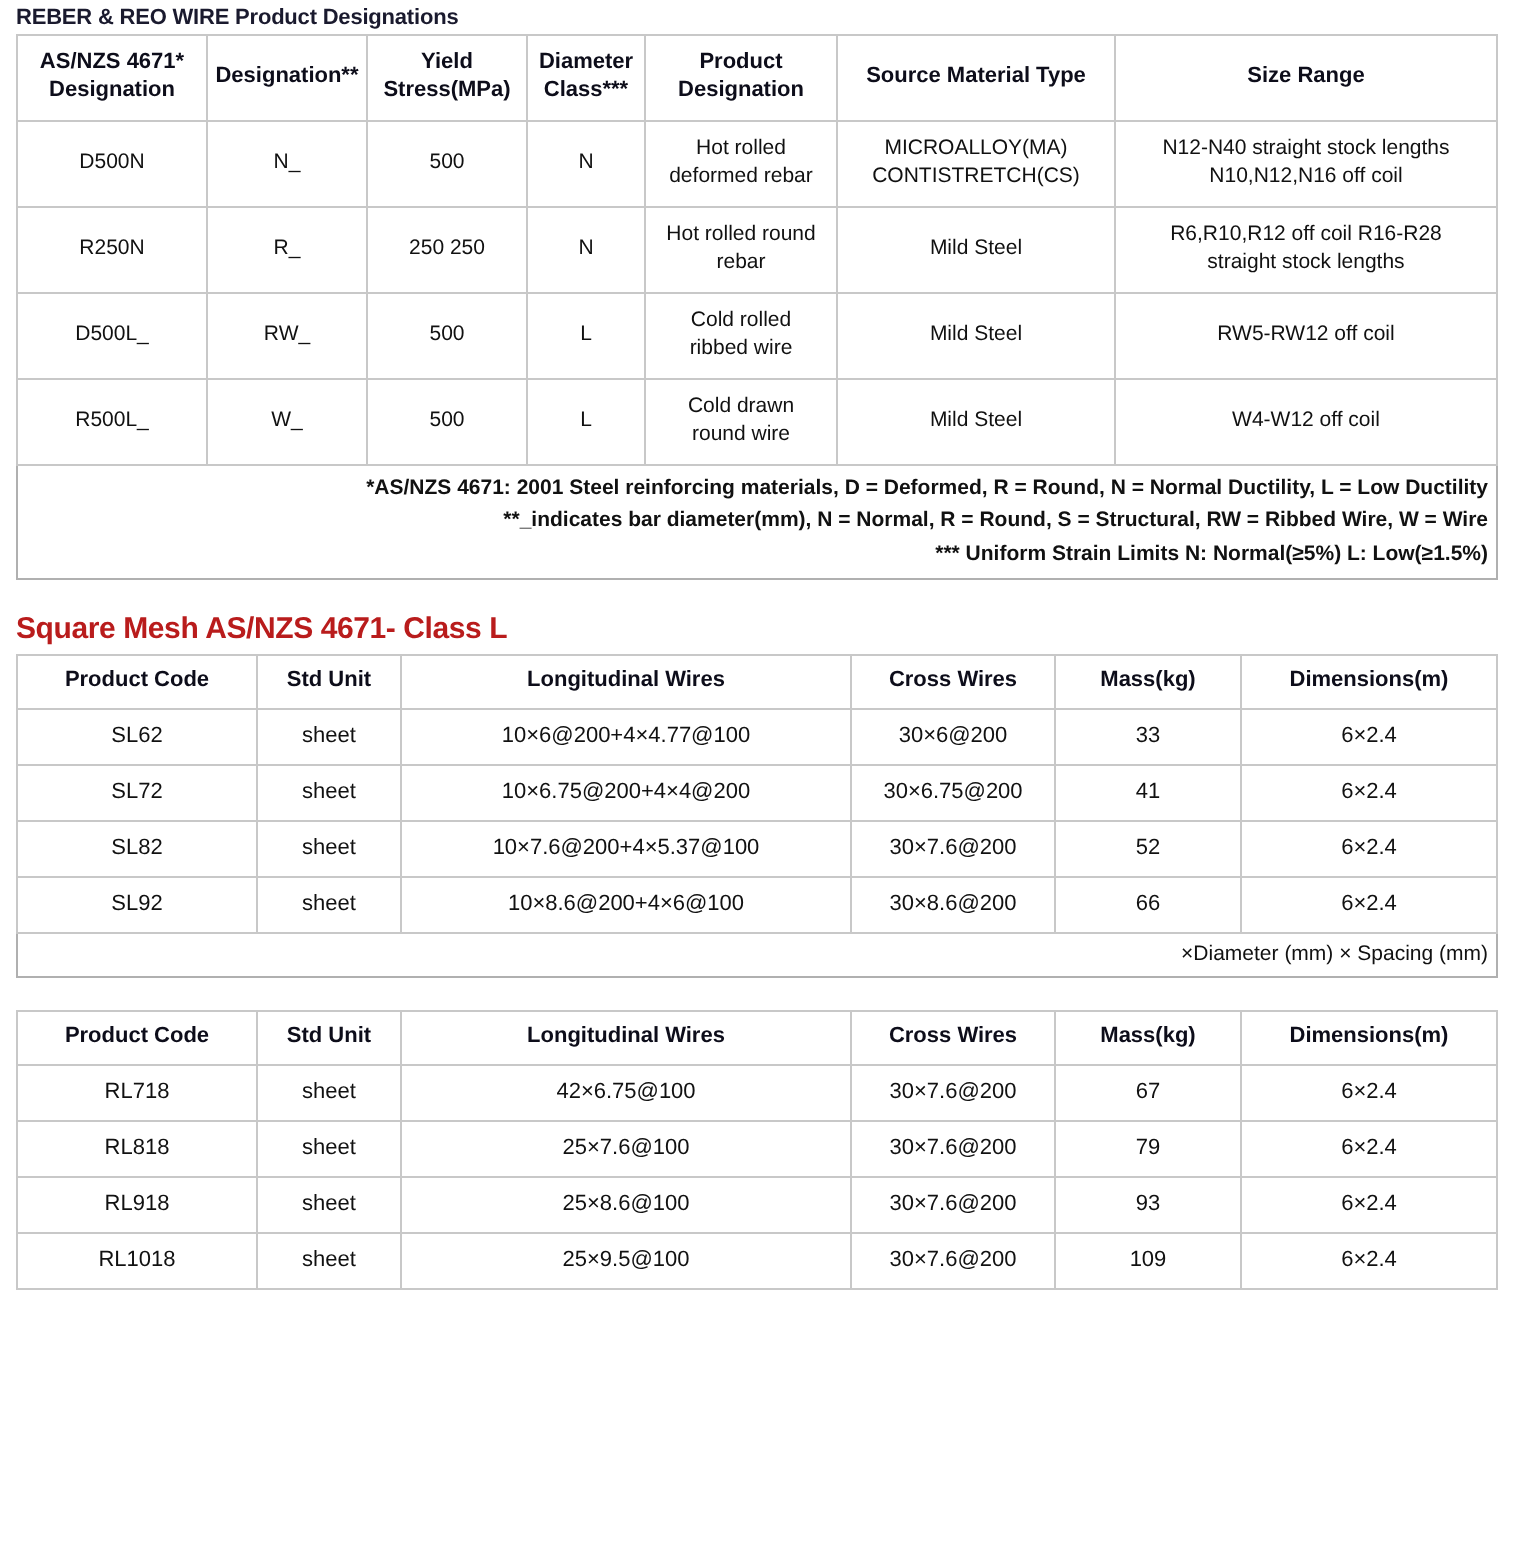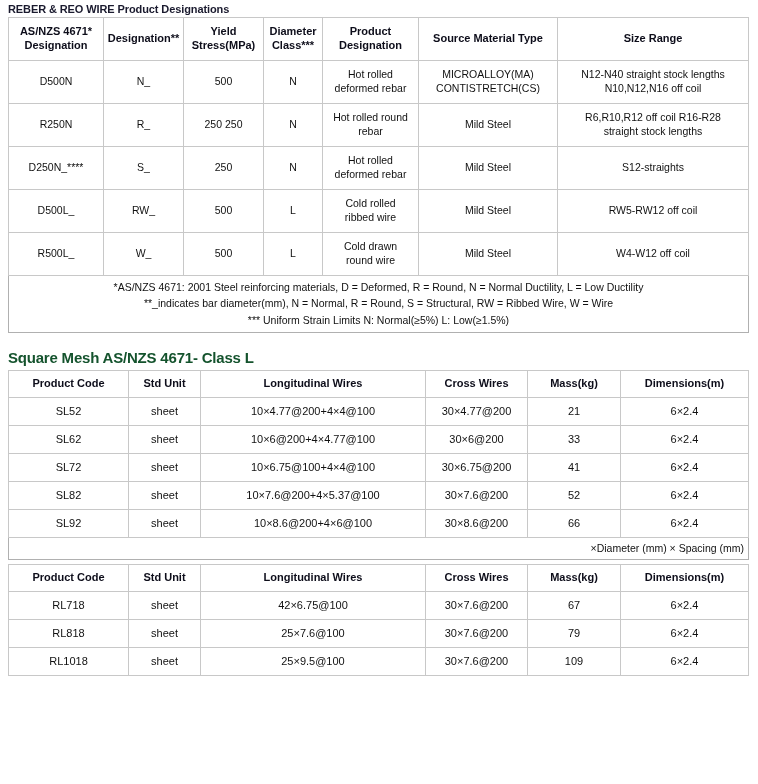"D250N_****" tr { html: <tr> <td>D250N_****</td> <td>S_</td> <td>250</td> <td>N</td> <td> <span>Hot rolled</span><br> <span>deformed rebar</span> </td> <td>Mild Steel</td> <td>S12-straights</td> </tr> -> none }
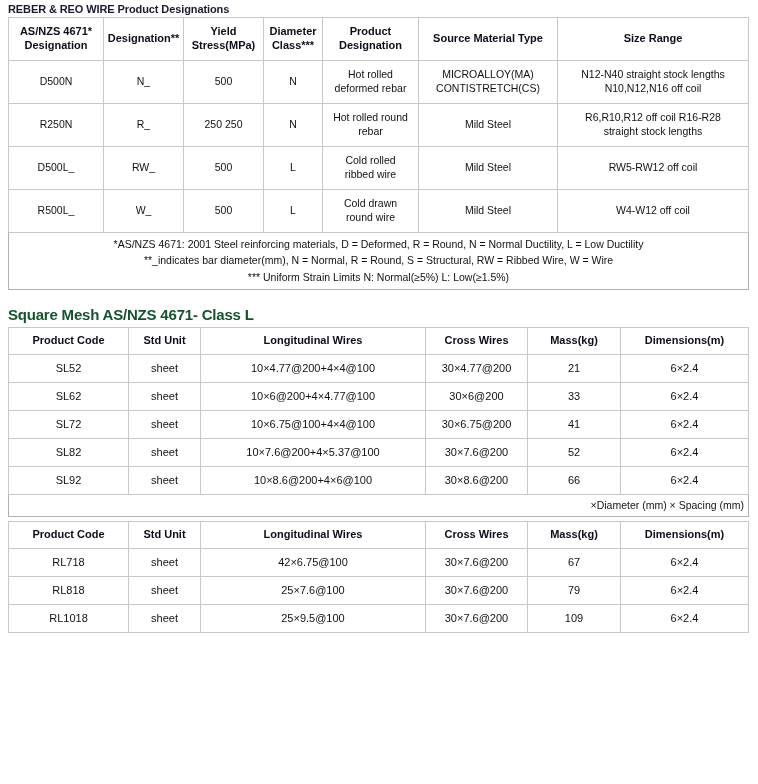"*AS/NZS 4671: 2001 Steel reinforcing" .tbl-designations .notes-cell { font-weight: none -> bold; text-align: center -> right }
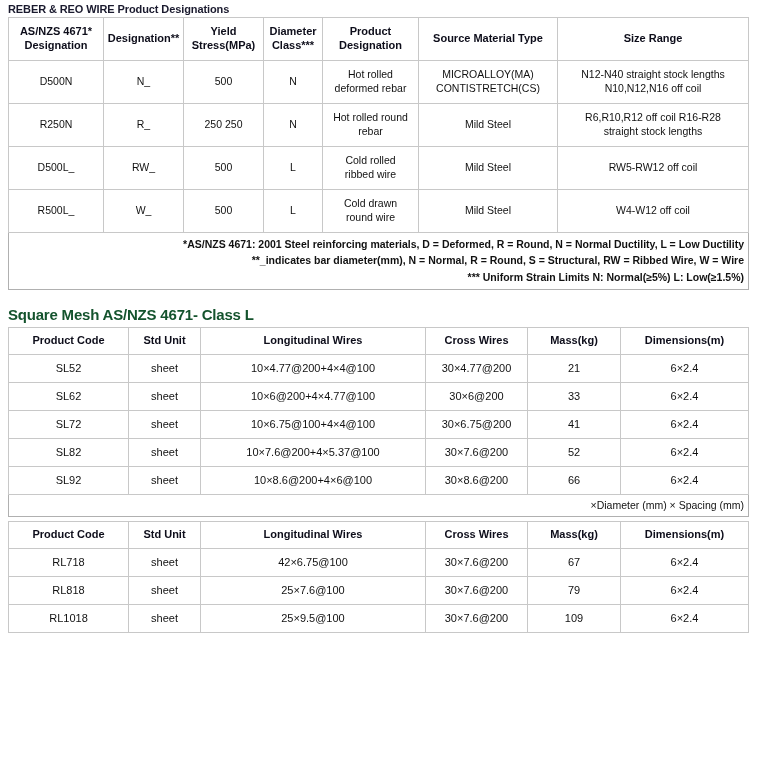"Square Mesh AS/NZS 4671- Class" .section-heading { color: #14532d -> #b91c1c }
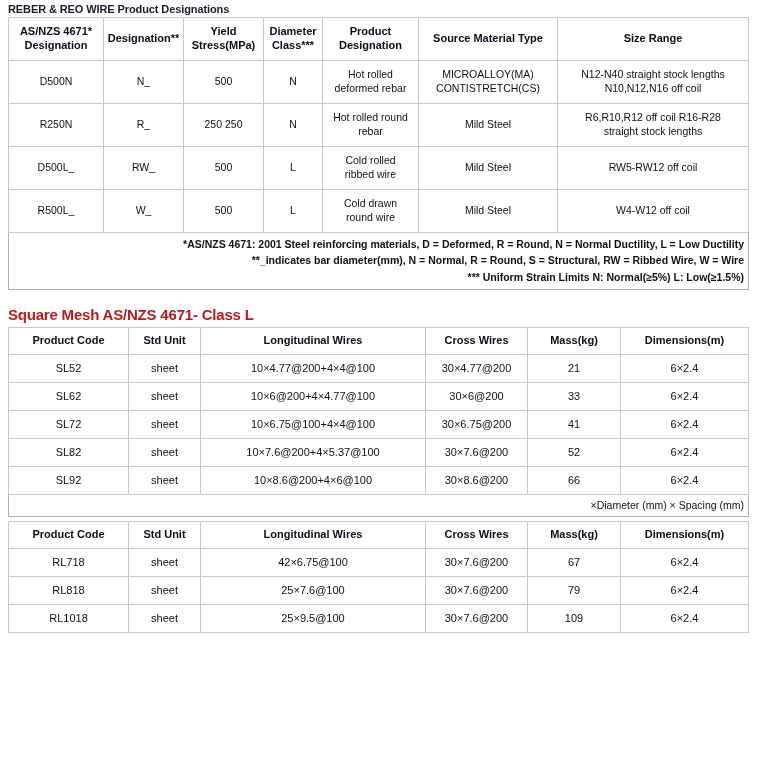"Product Code" .tbl-mesh { margin: 0 0 4px 8px -> 0 0 16px 8px }
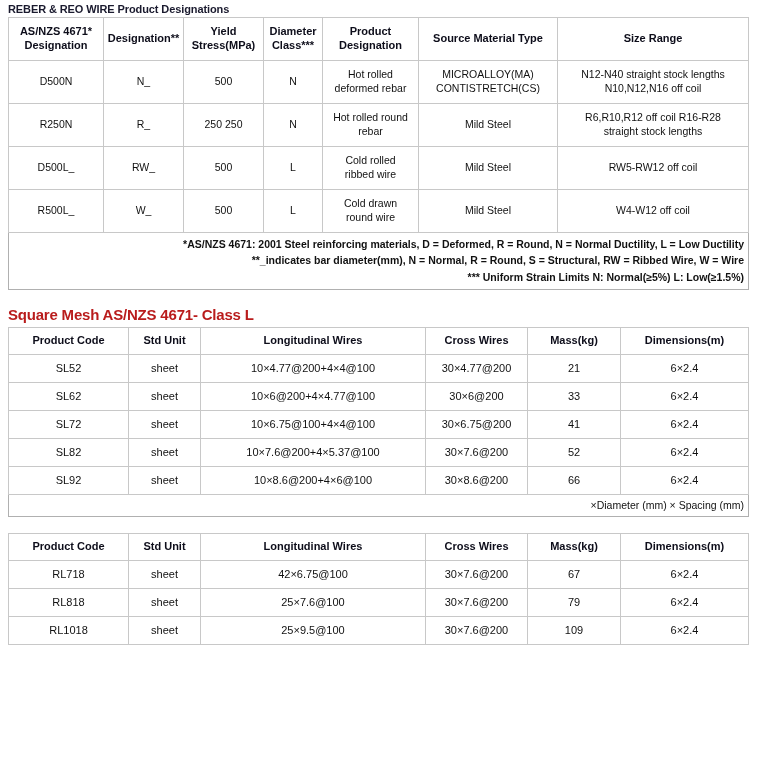"SL52" tr { html: <tr> <td>SL52</td> <td>sheet</td> <td>10×4.77@200+4×4@100</td> <td>30×4.77@200</td> <td>21</td> <td>6×2.4</td> </tr> -> none }
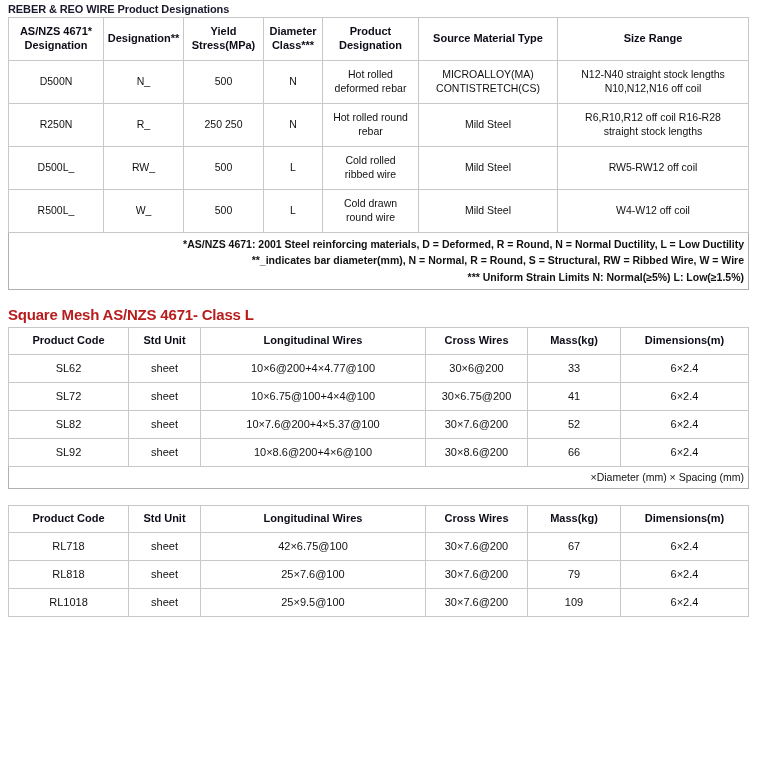"10×6.75@100+4×4@100" td { text: 6.75@100+4×4@100 -> 6.75@200+4×4@200 }
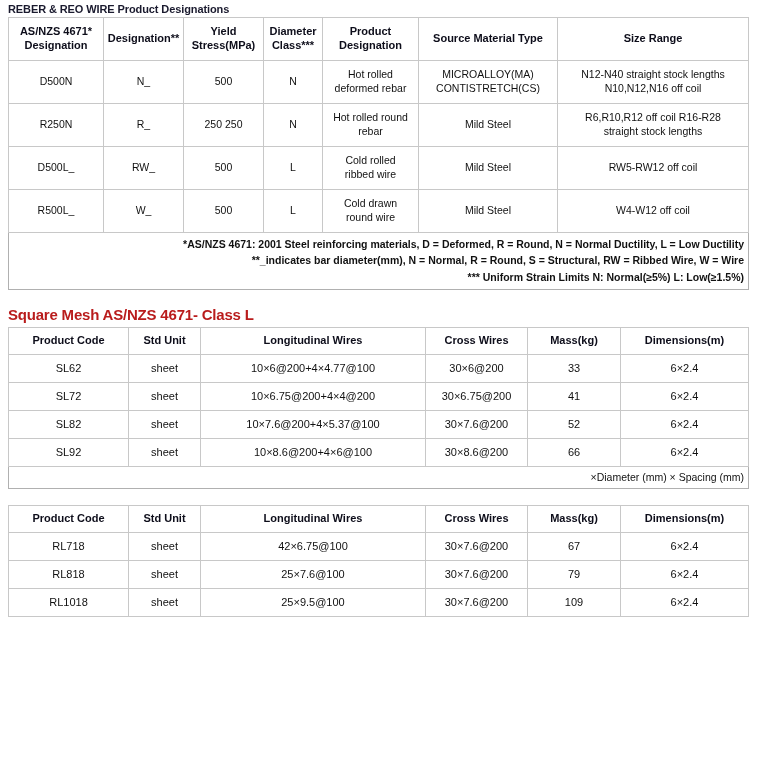"RL918" tr { html: none -> <tr> <td>RL918</td> <td>sheet</td> <td>25×8.6@100</td> <td>30×7.6@200</td> <td>93</td> <td>6×2.4</td> </tr> }
